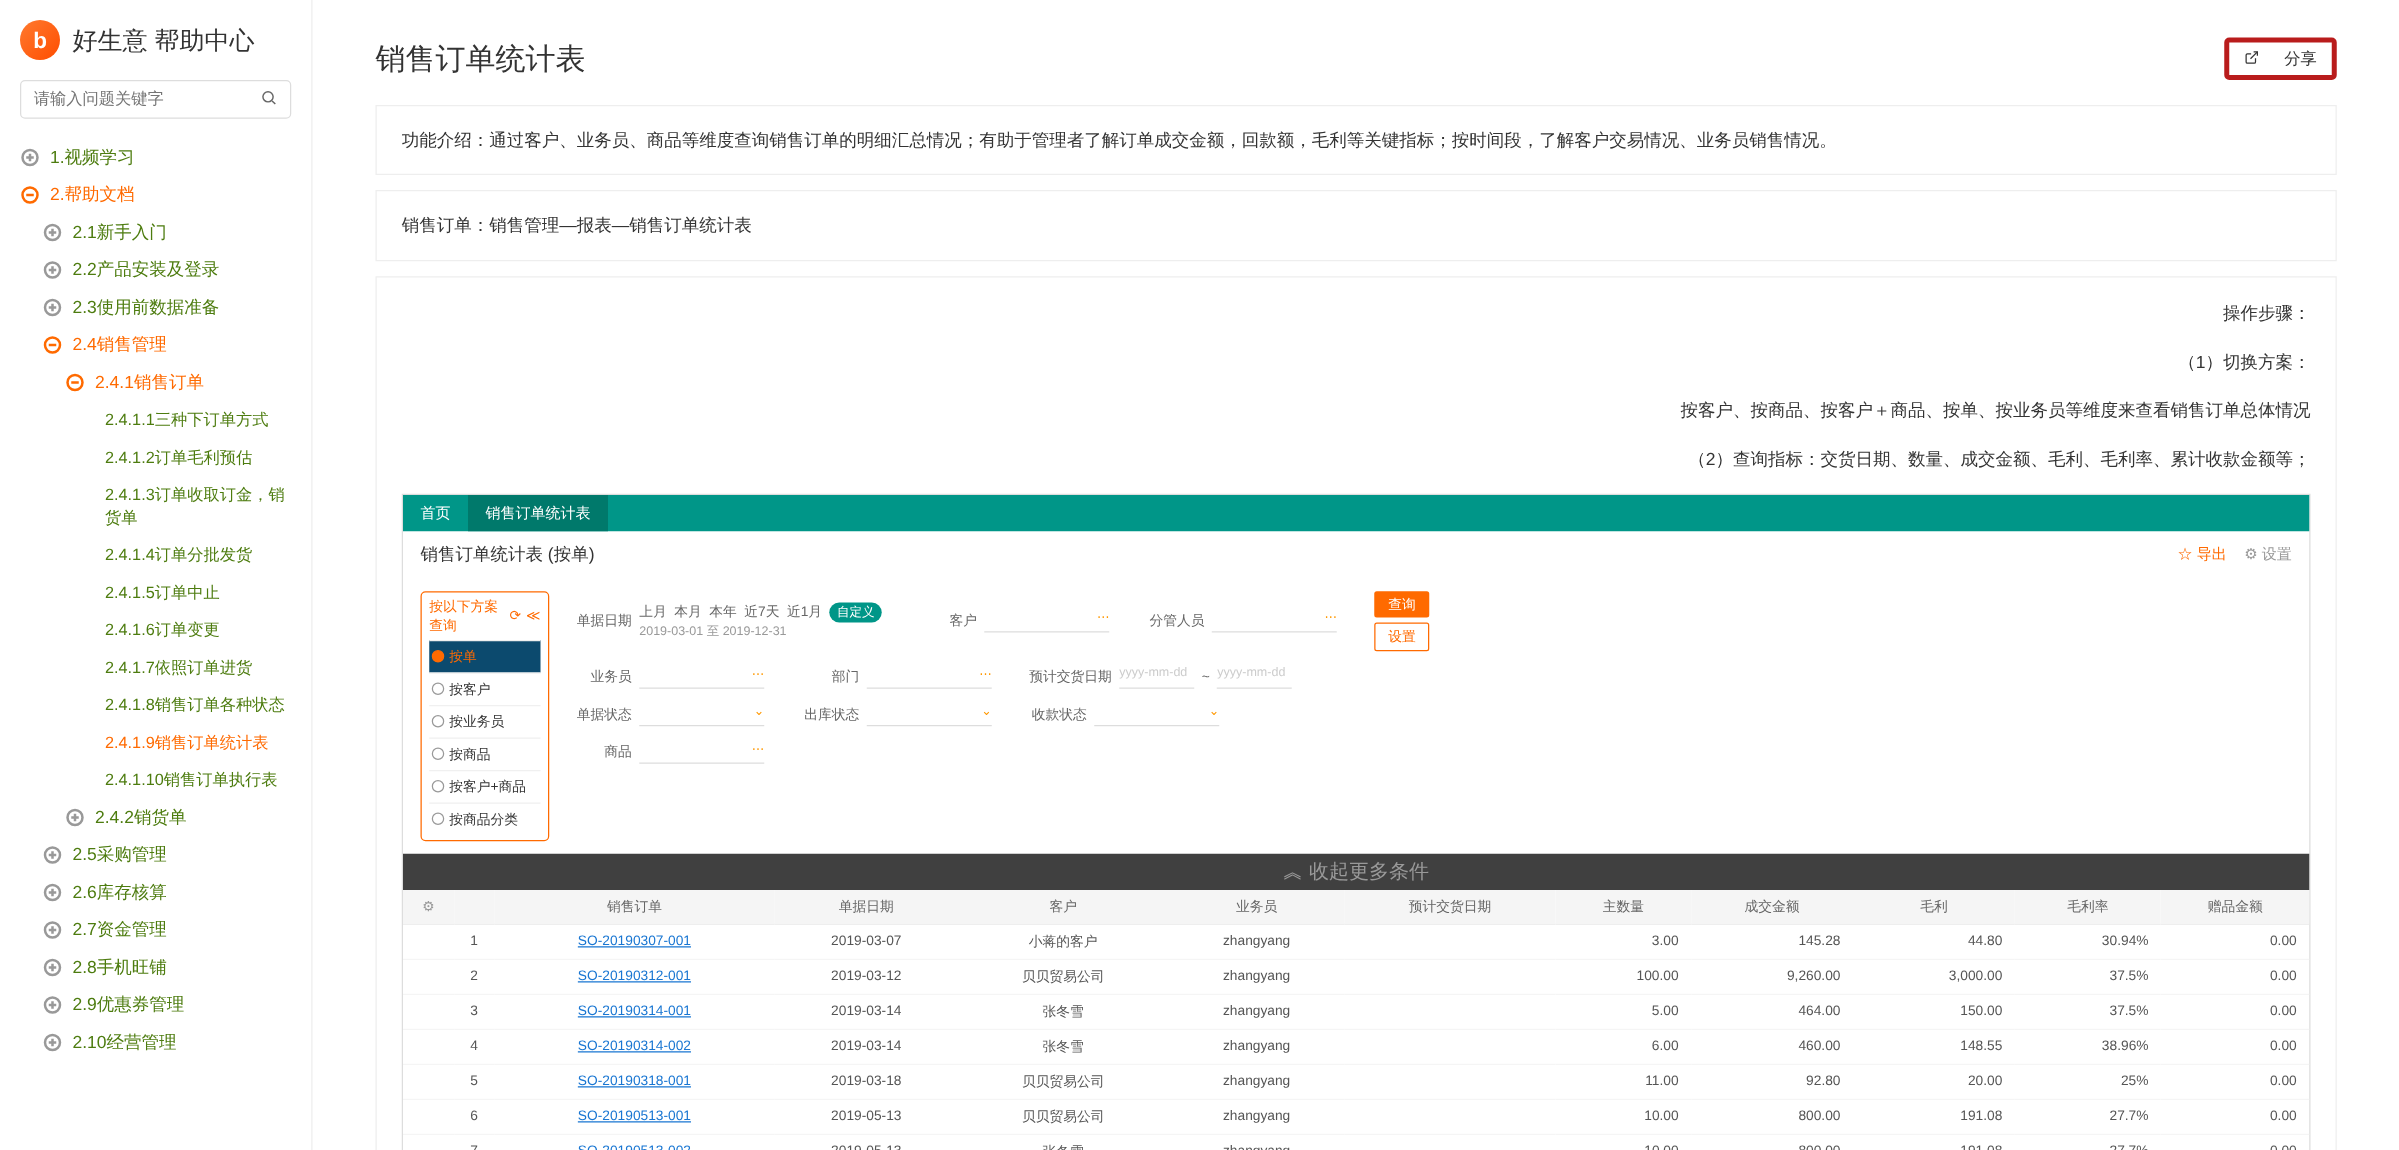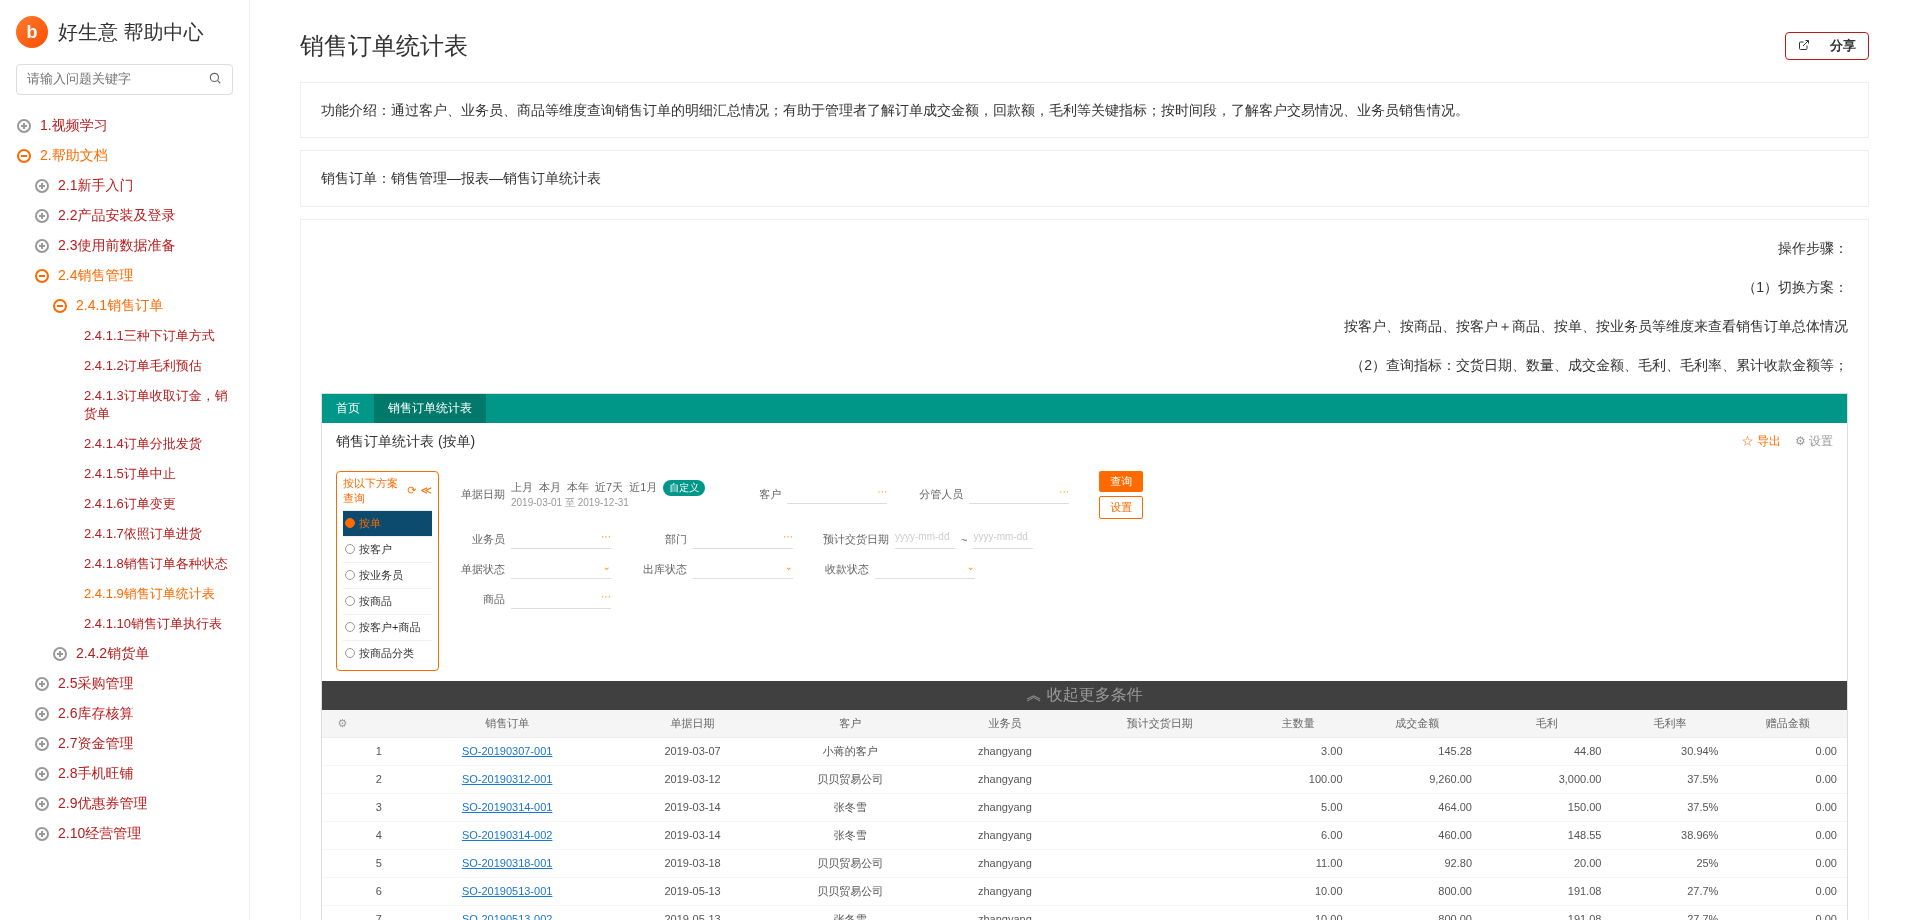"分享" .share-btn { border: 1px solid #b91c1c -> 4px solid #b91c1c; font-weight: bold -> none }
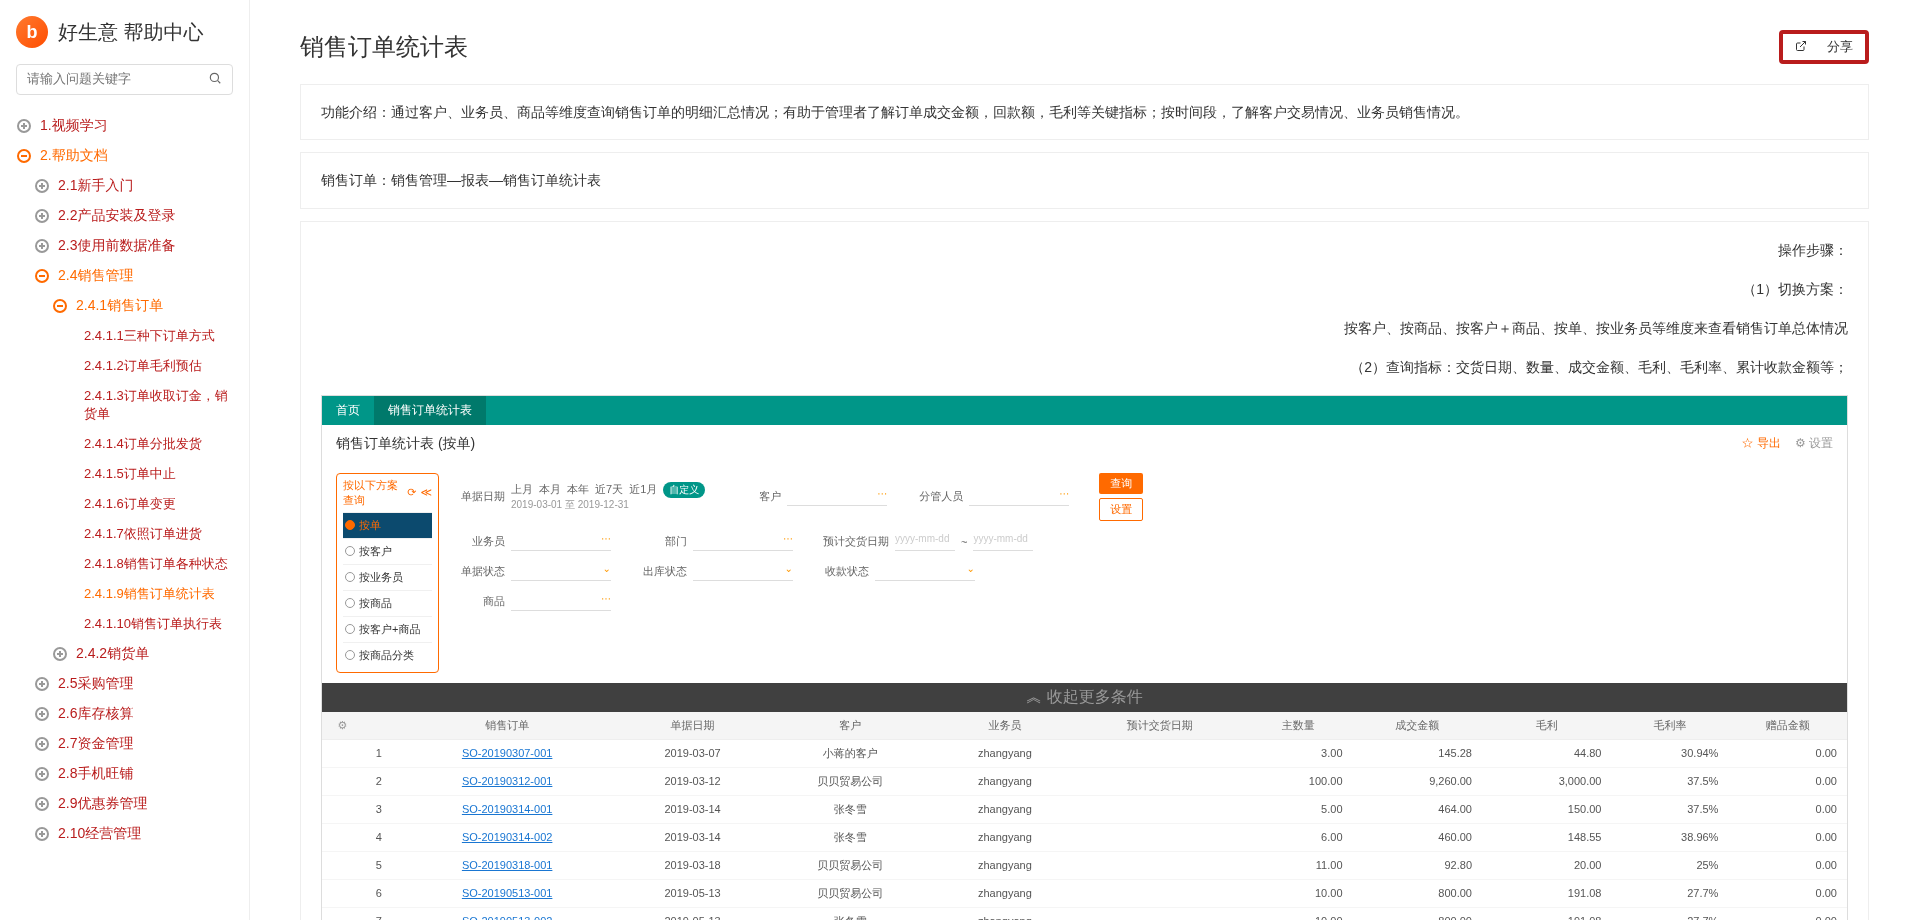"1.视频学习" .nav-item { color: #b91c1c -> #4d7c0f }
